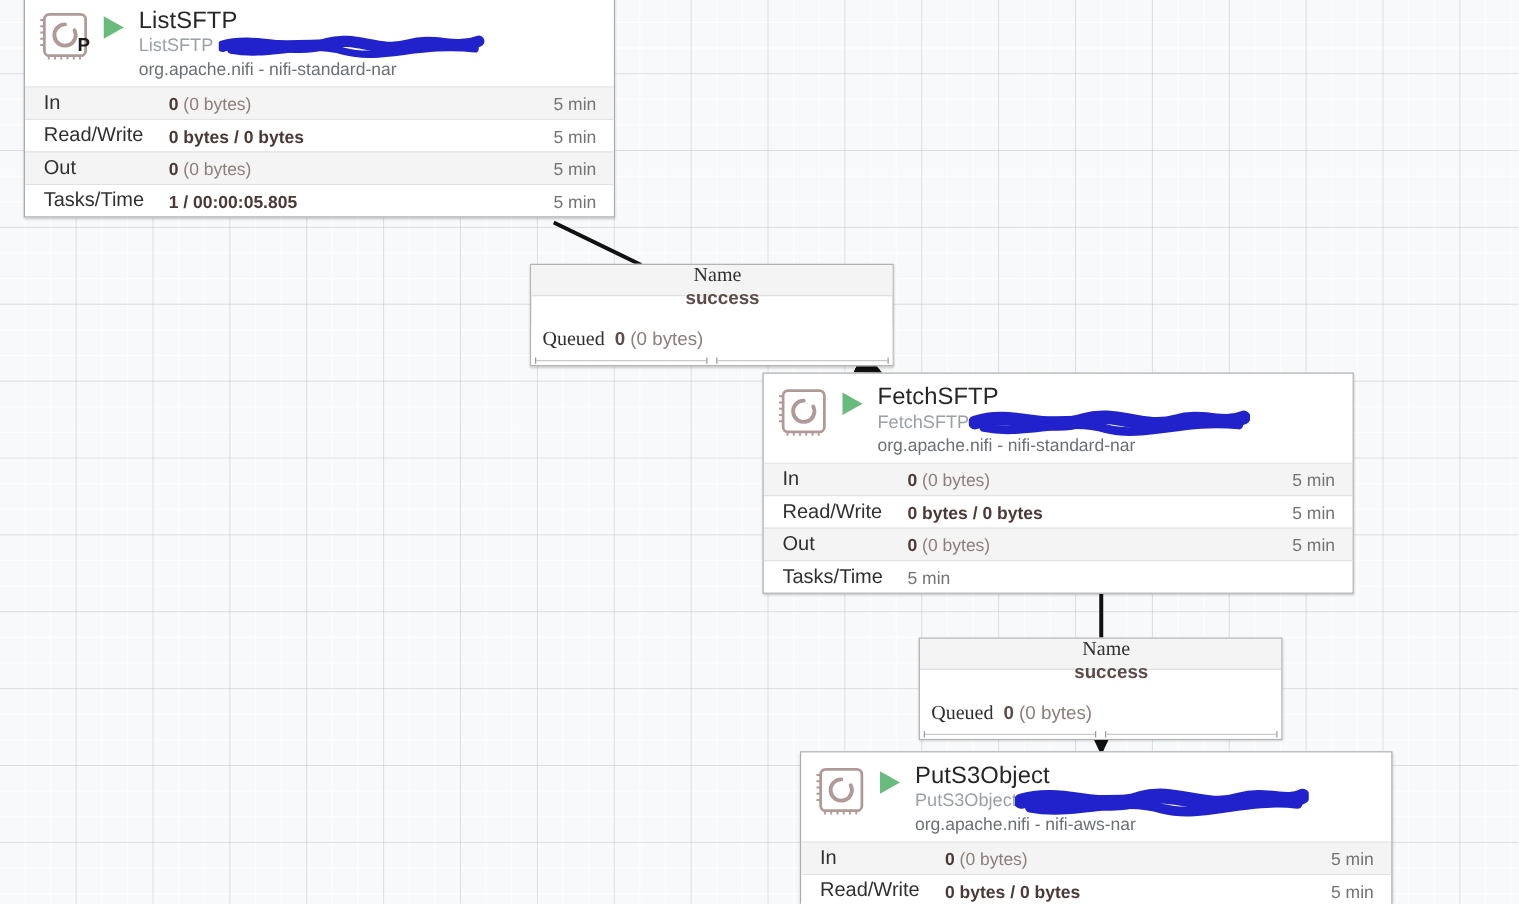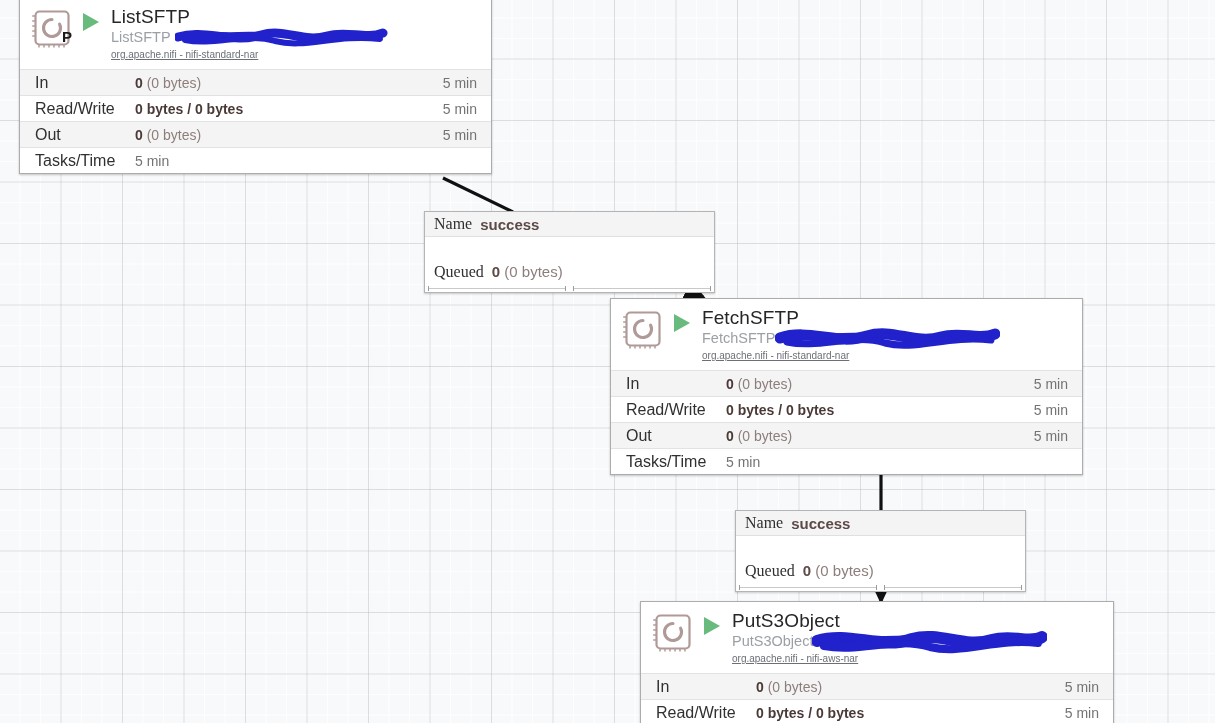"org.apache.nifi - nifi-standard-nar" .proc-bundle { font-size: 10px -> 14px; text-decoration: underline -> none }
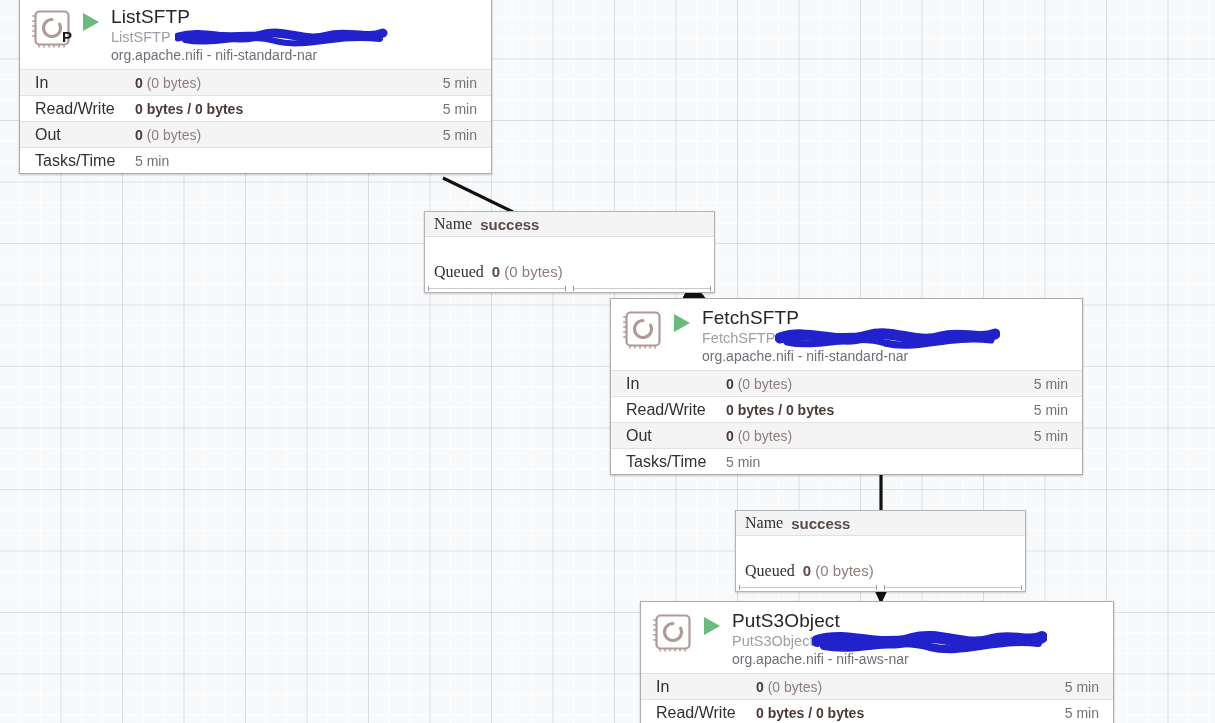"1 / 00:00:05.805" span.stat-value { html: none -> <span><b>1 / 00:00:05.805</b> <span></span></span> }
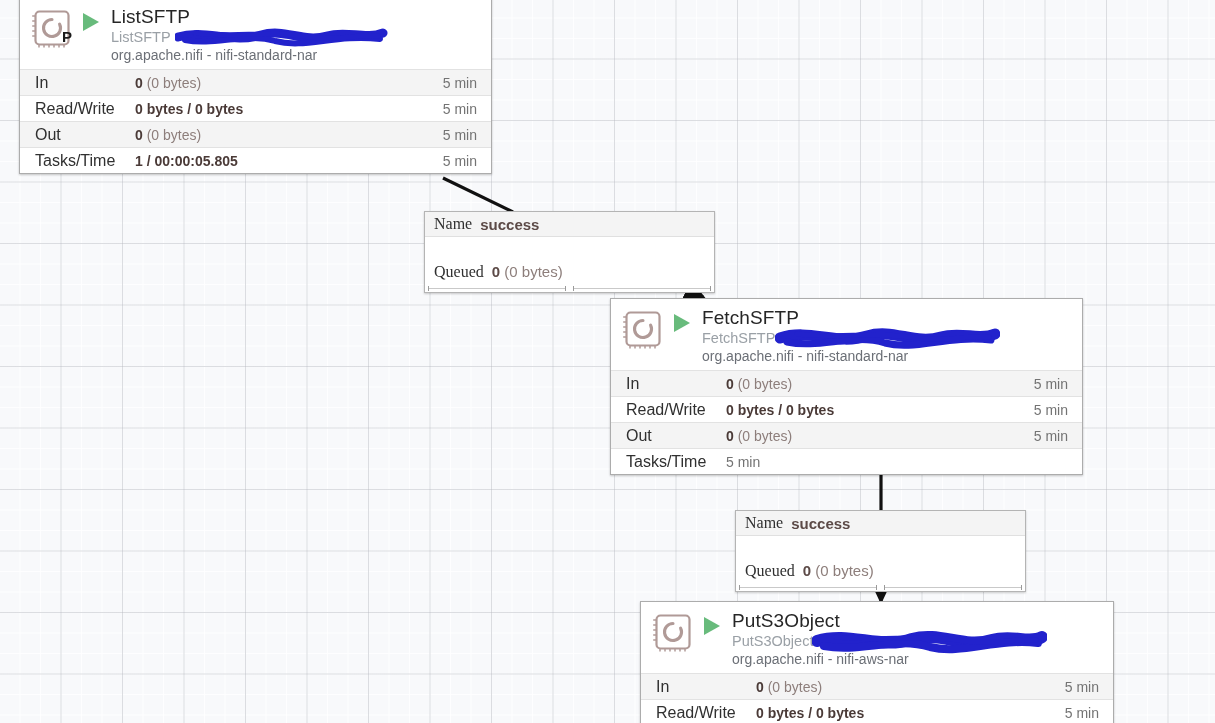"Name" .conn-row.name-row { flex-direction: none -> column }
